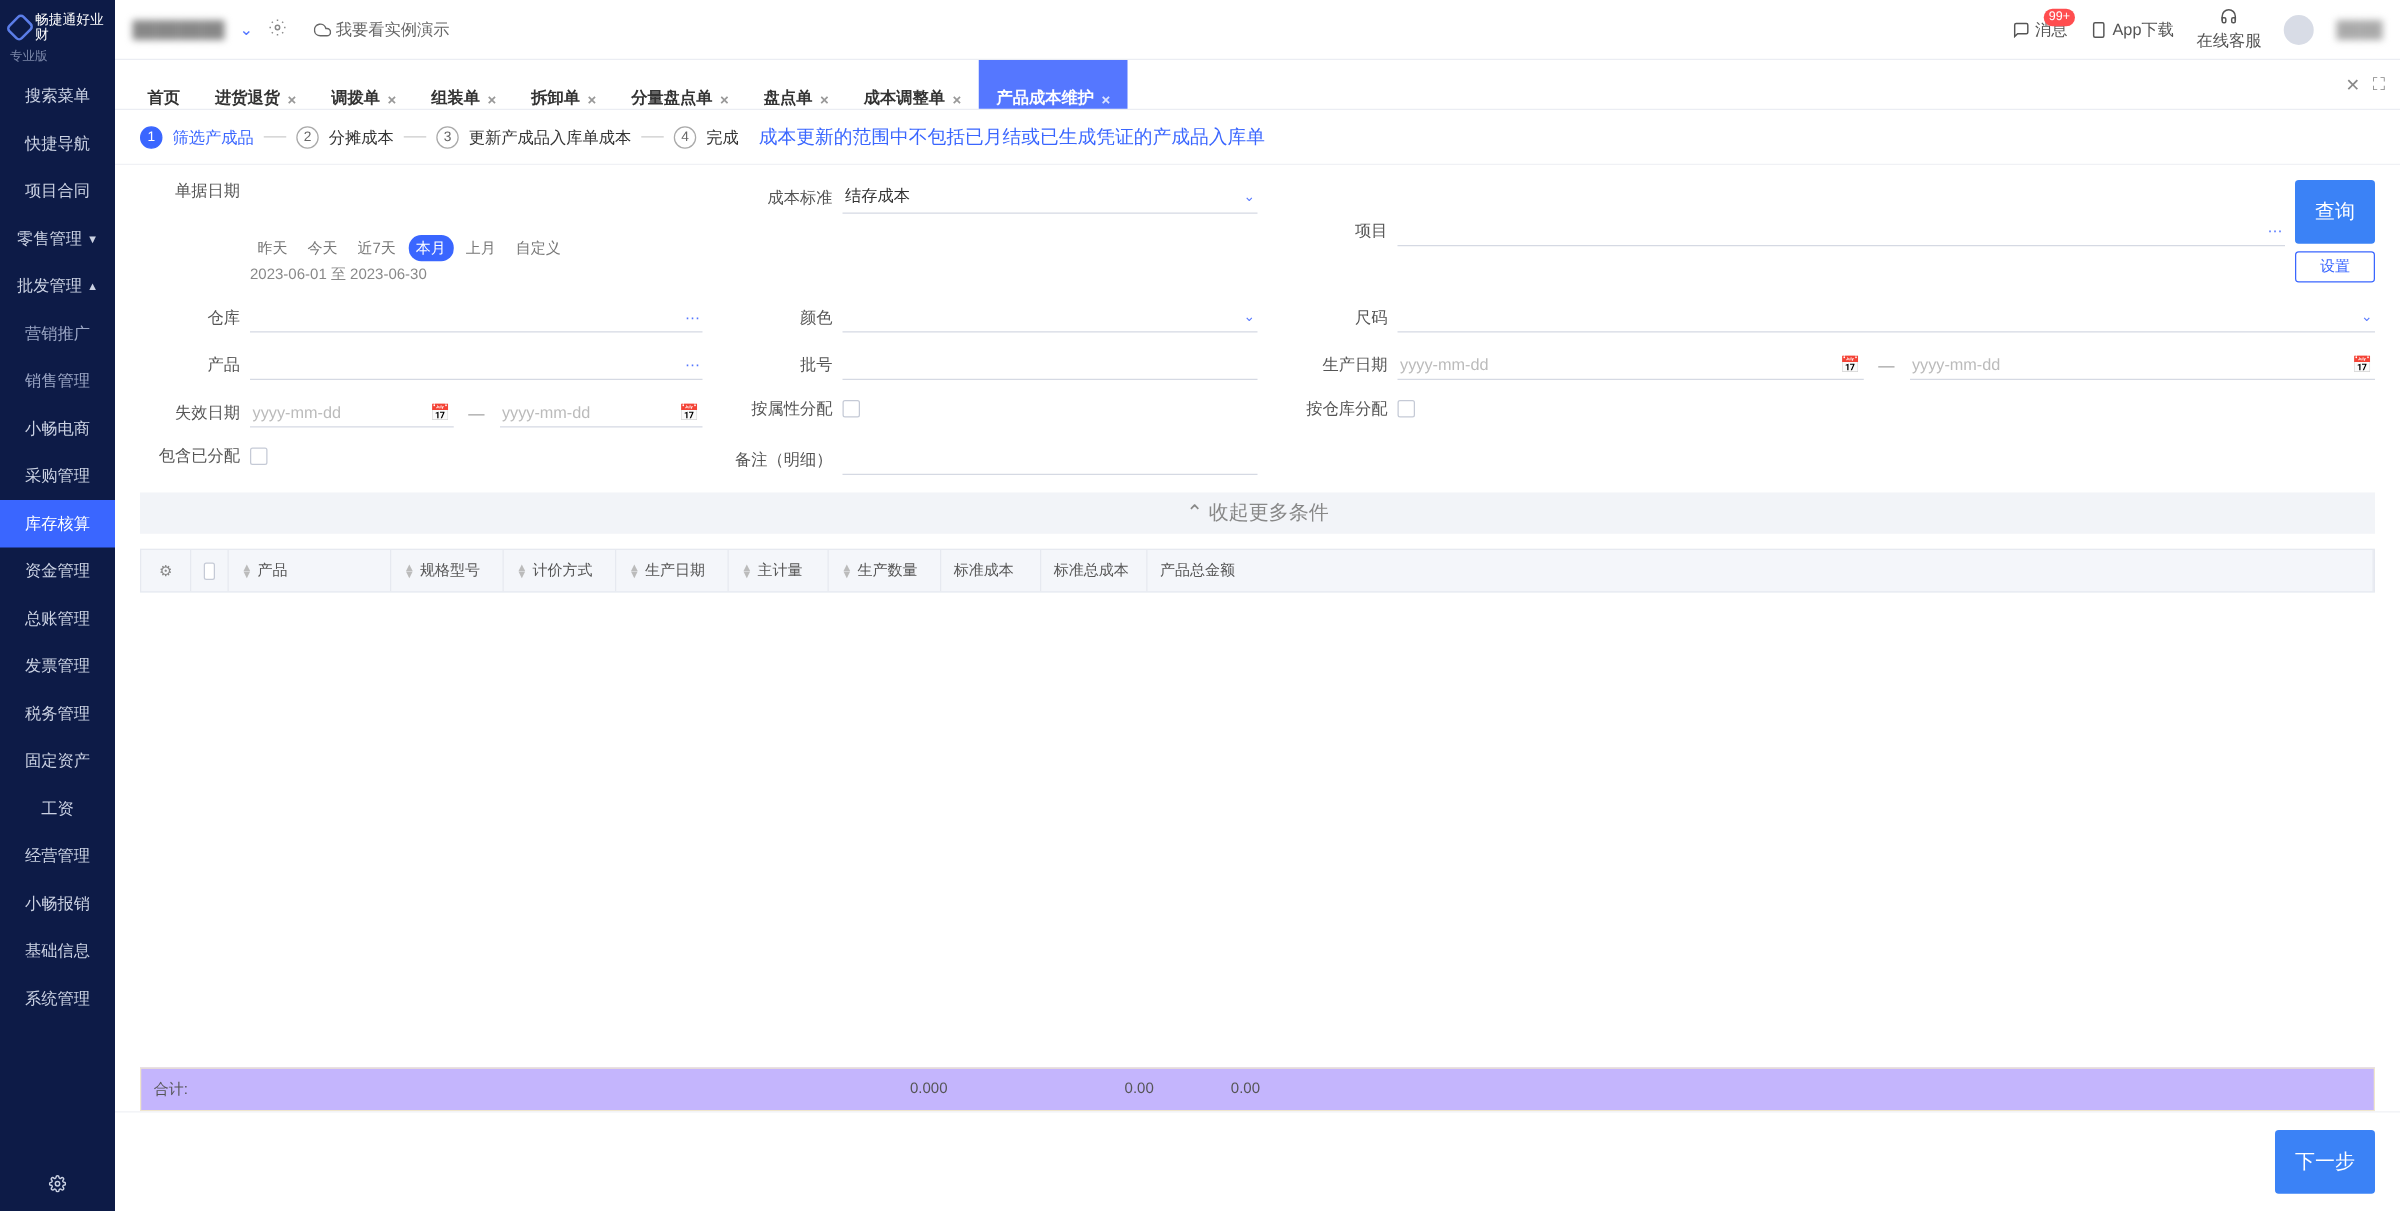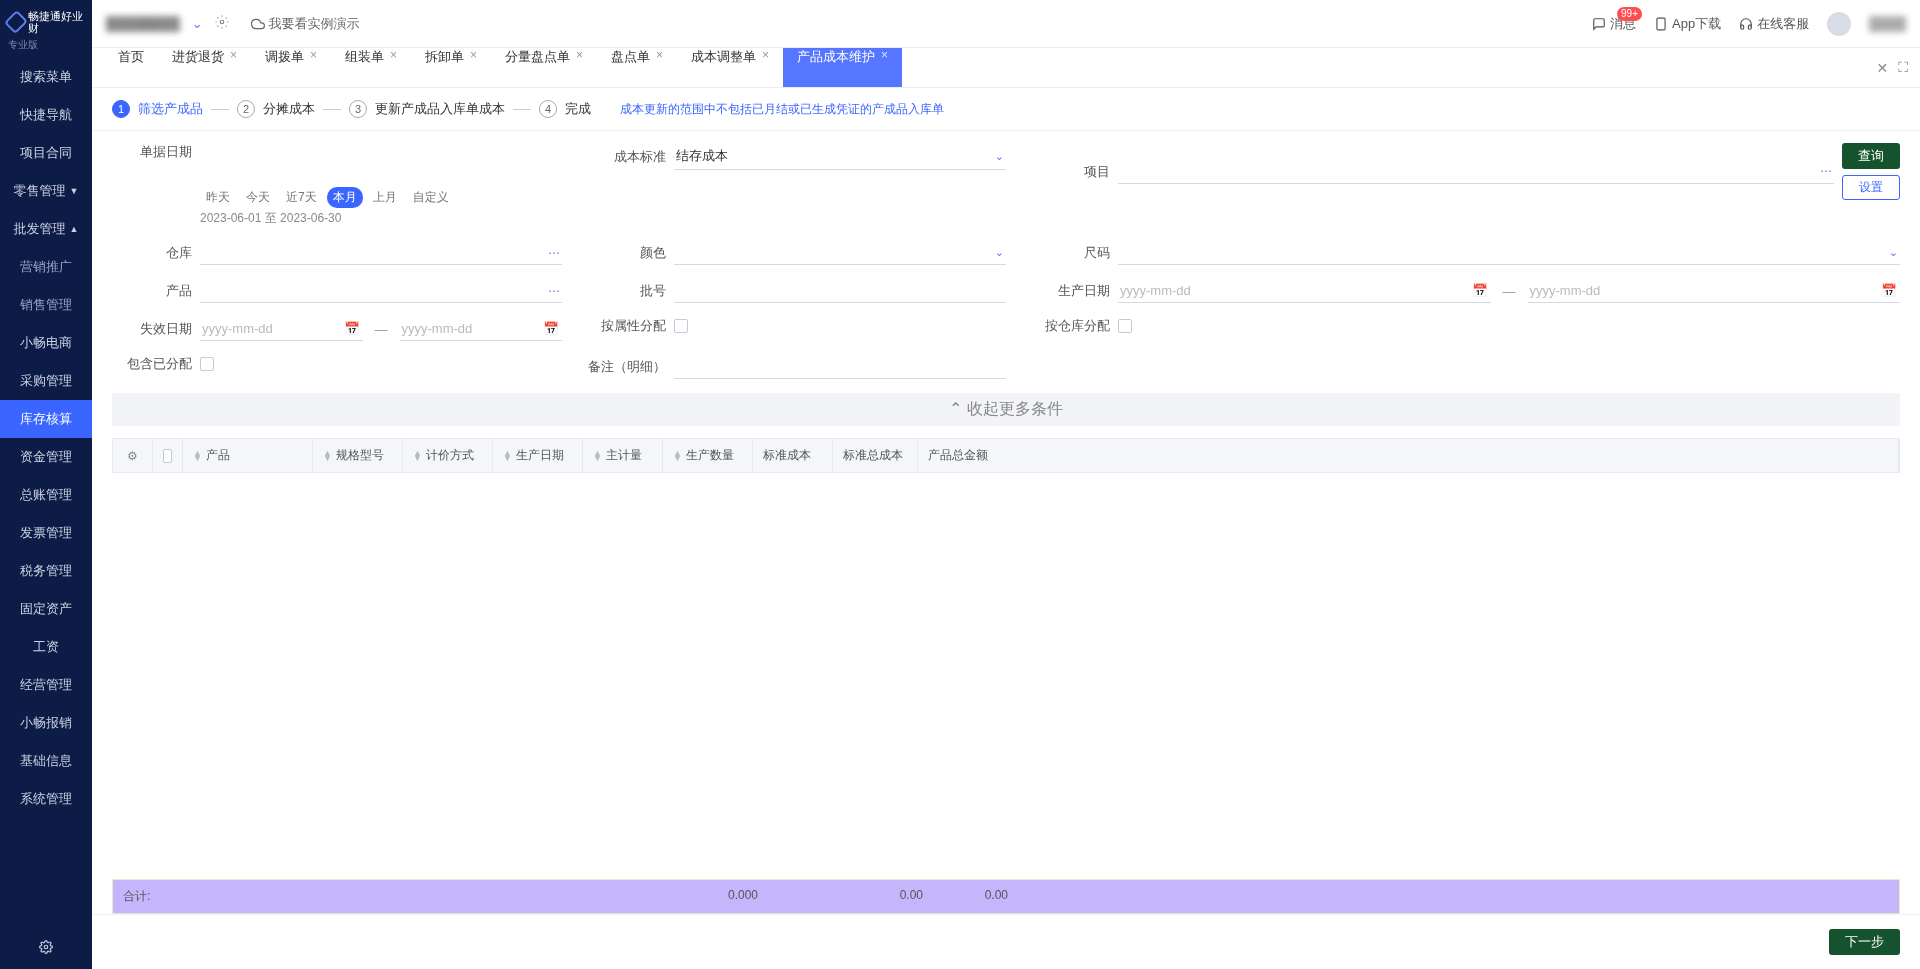"在线客服" span { flex-direction: none -> column }
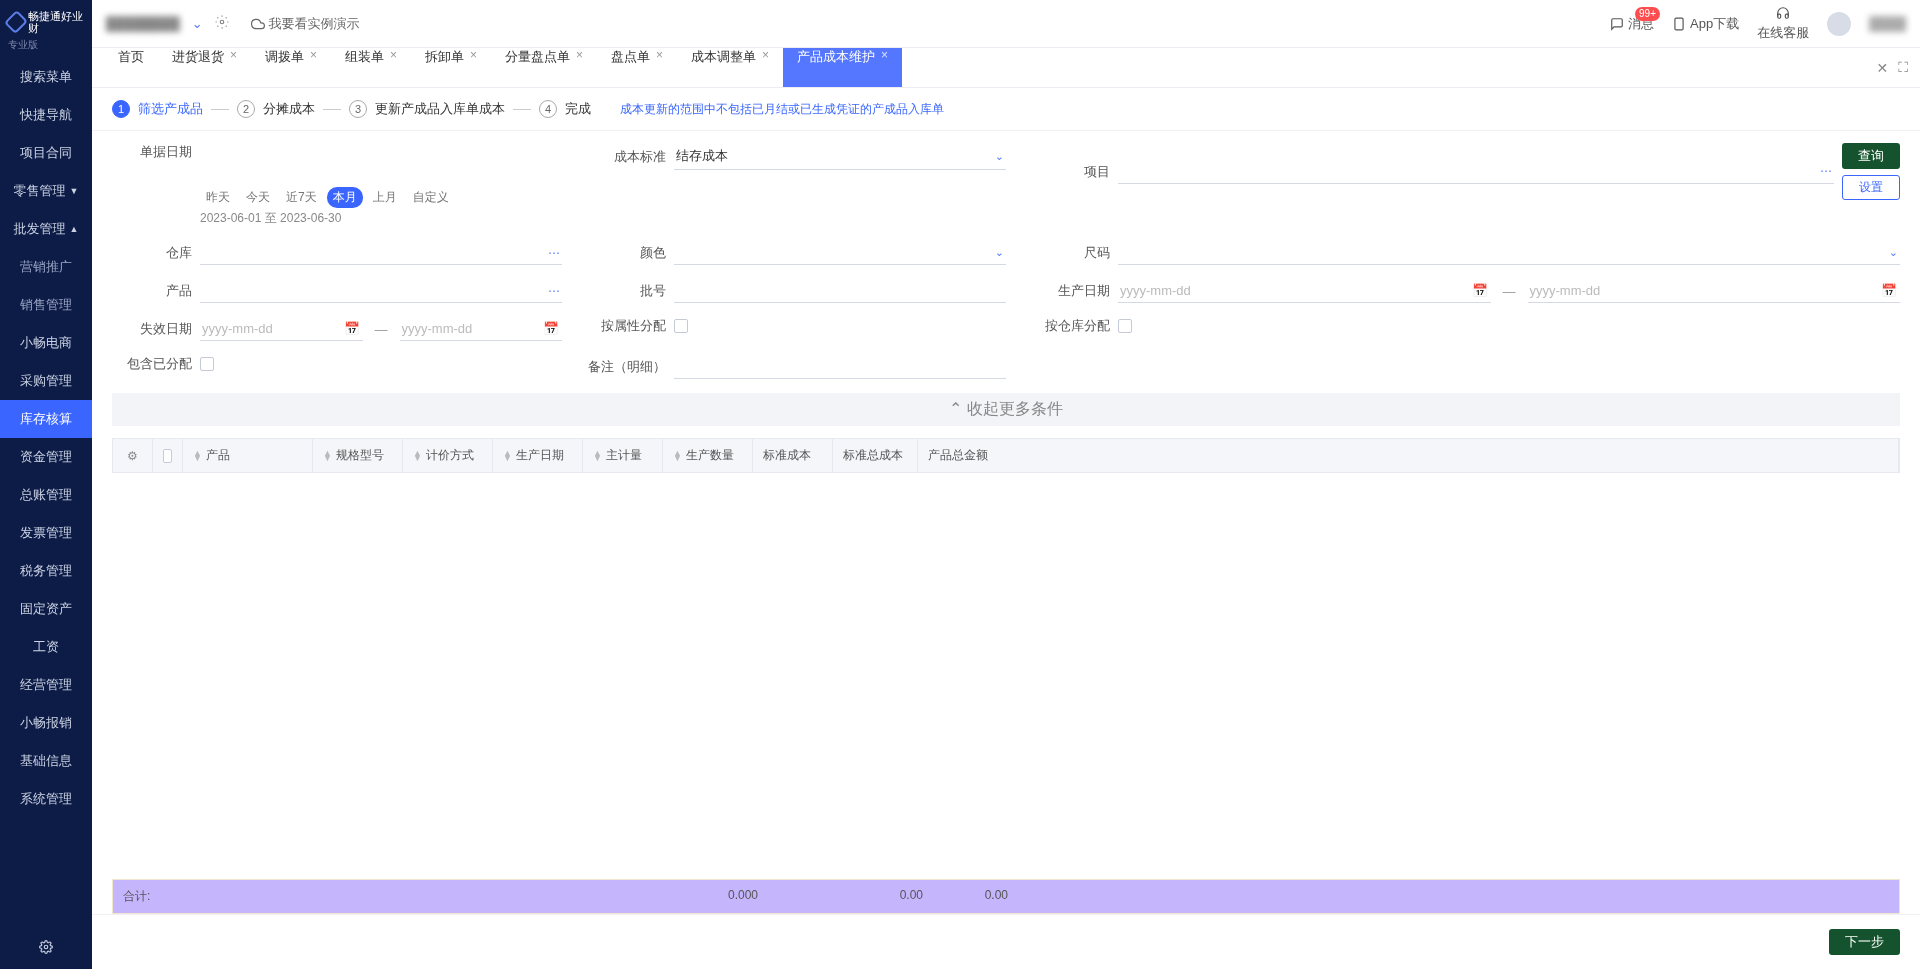"首页" .tab { align-items: flex-start -> flex-end; font-weight: none -> bold }
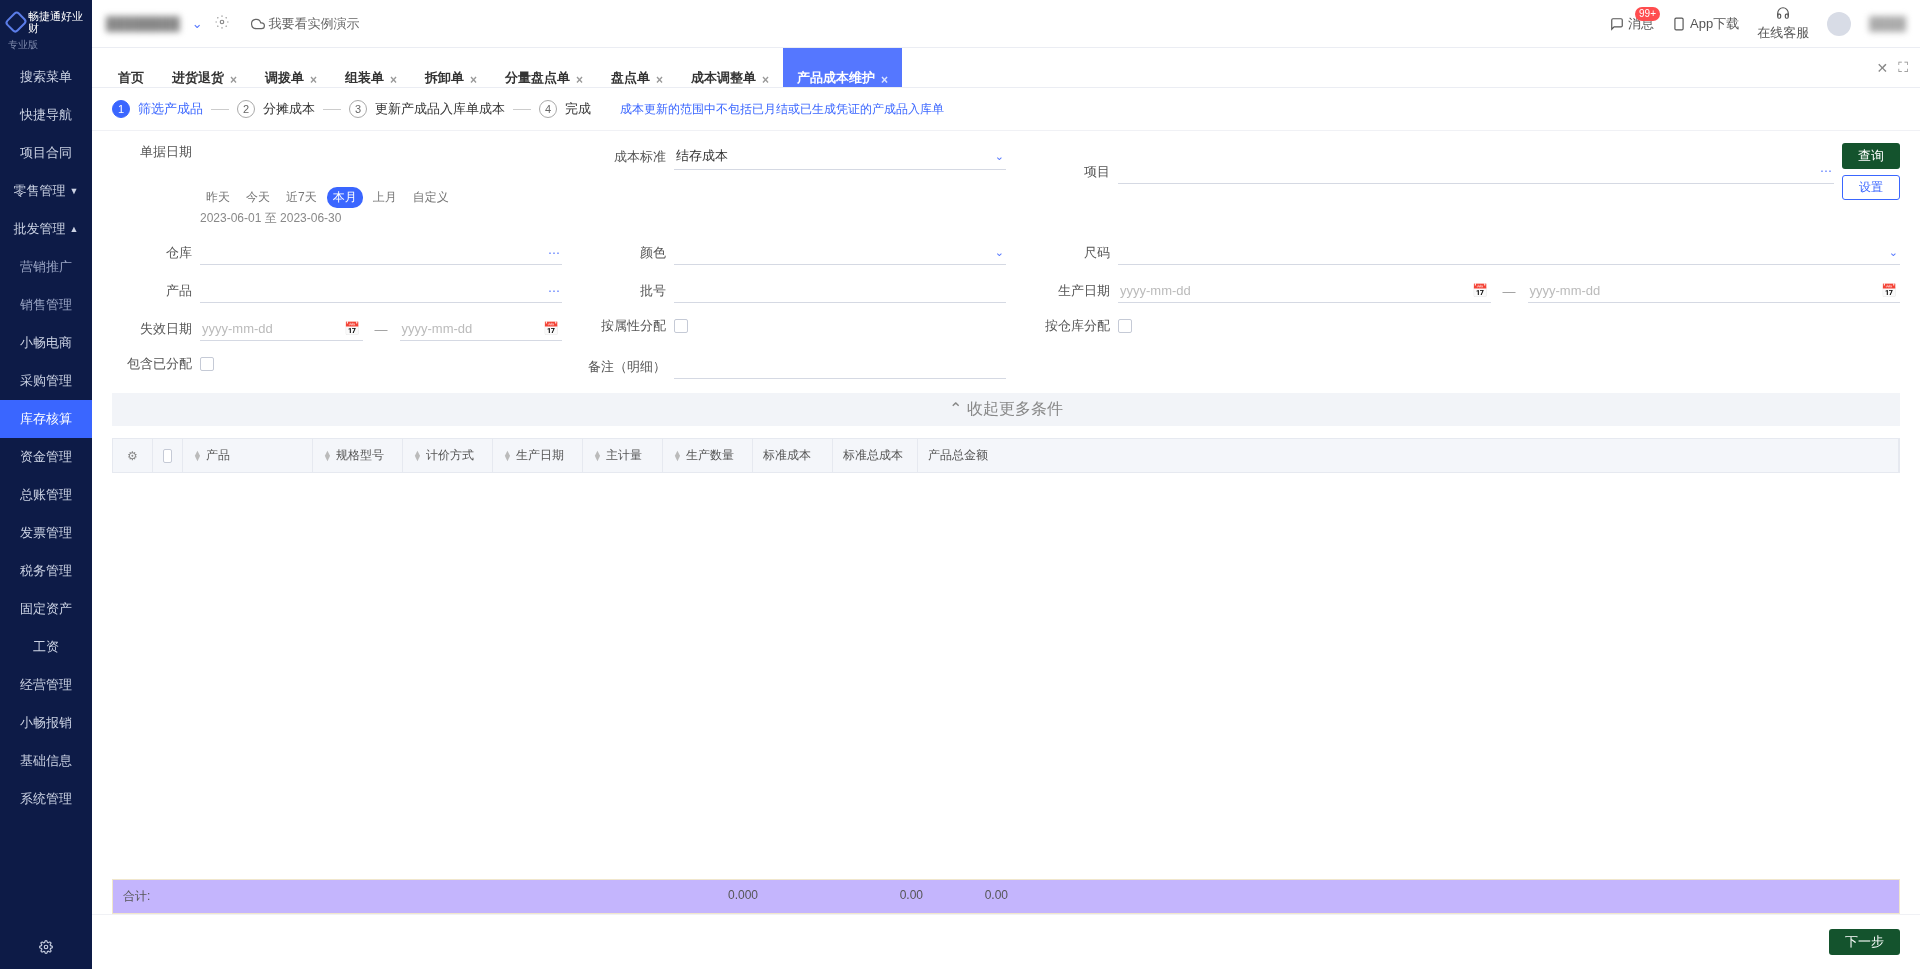"成本更新的范围中不包括已月结或已生成凭证的产成品入库单" .steps-note { font-size: 12px -> 15px; margin-left: 21px -> 8px }
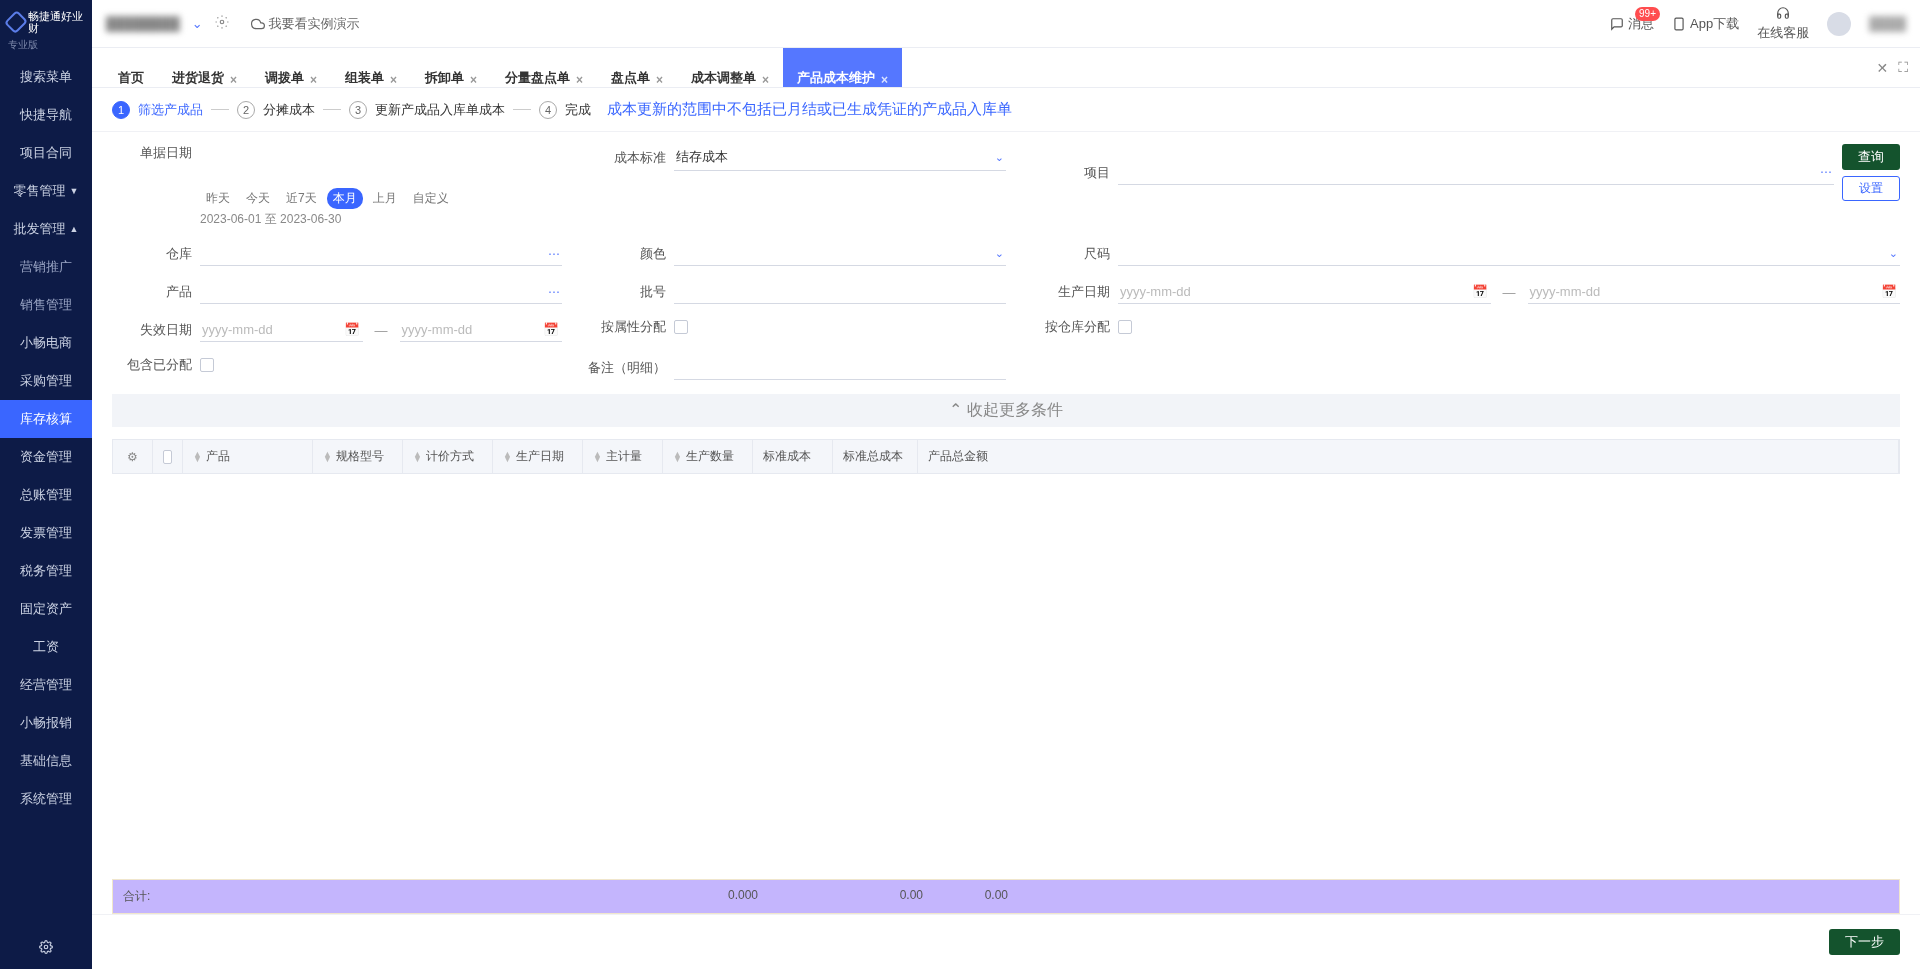"查询" .btn-primary { background: #14532d -> #3b82f6; font-size: 13px -> 16px; padding: 4px 16px -> 15px 16px }
